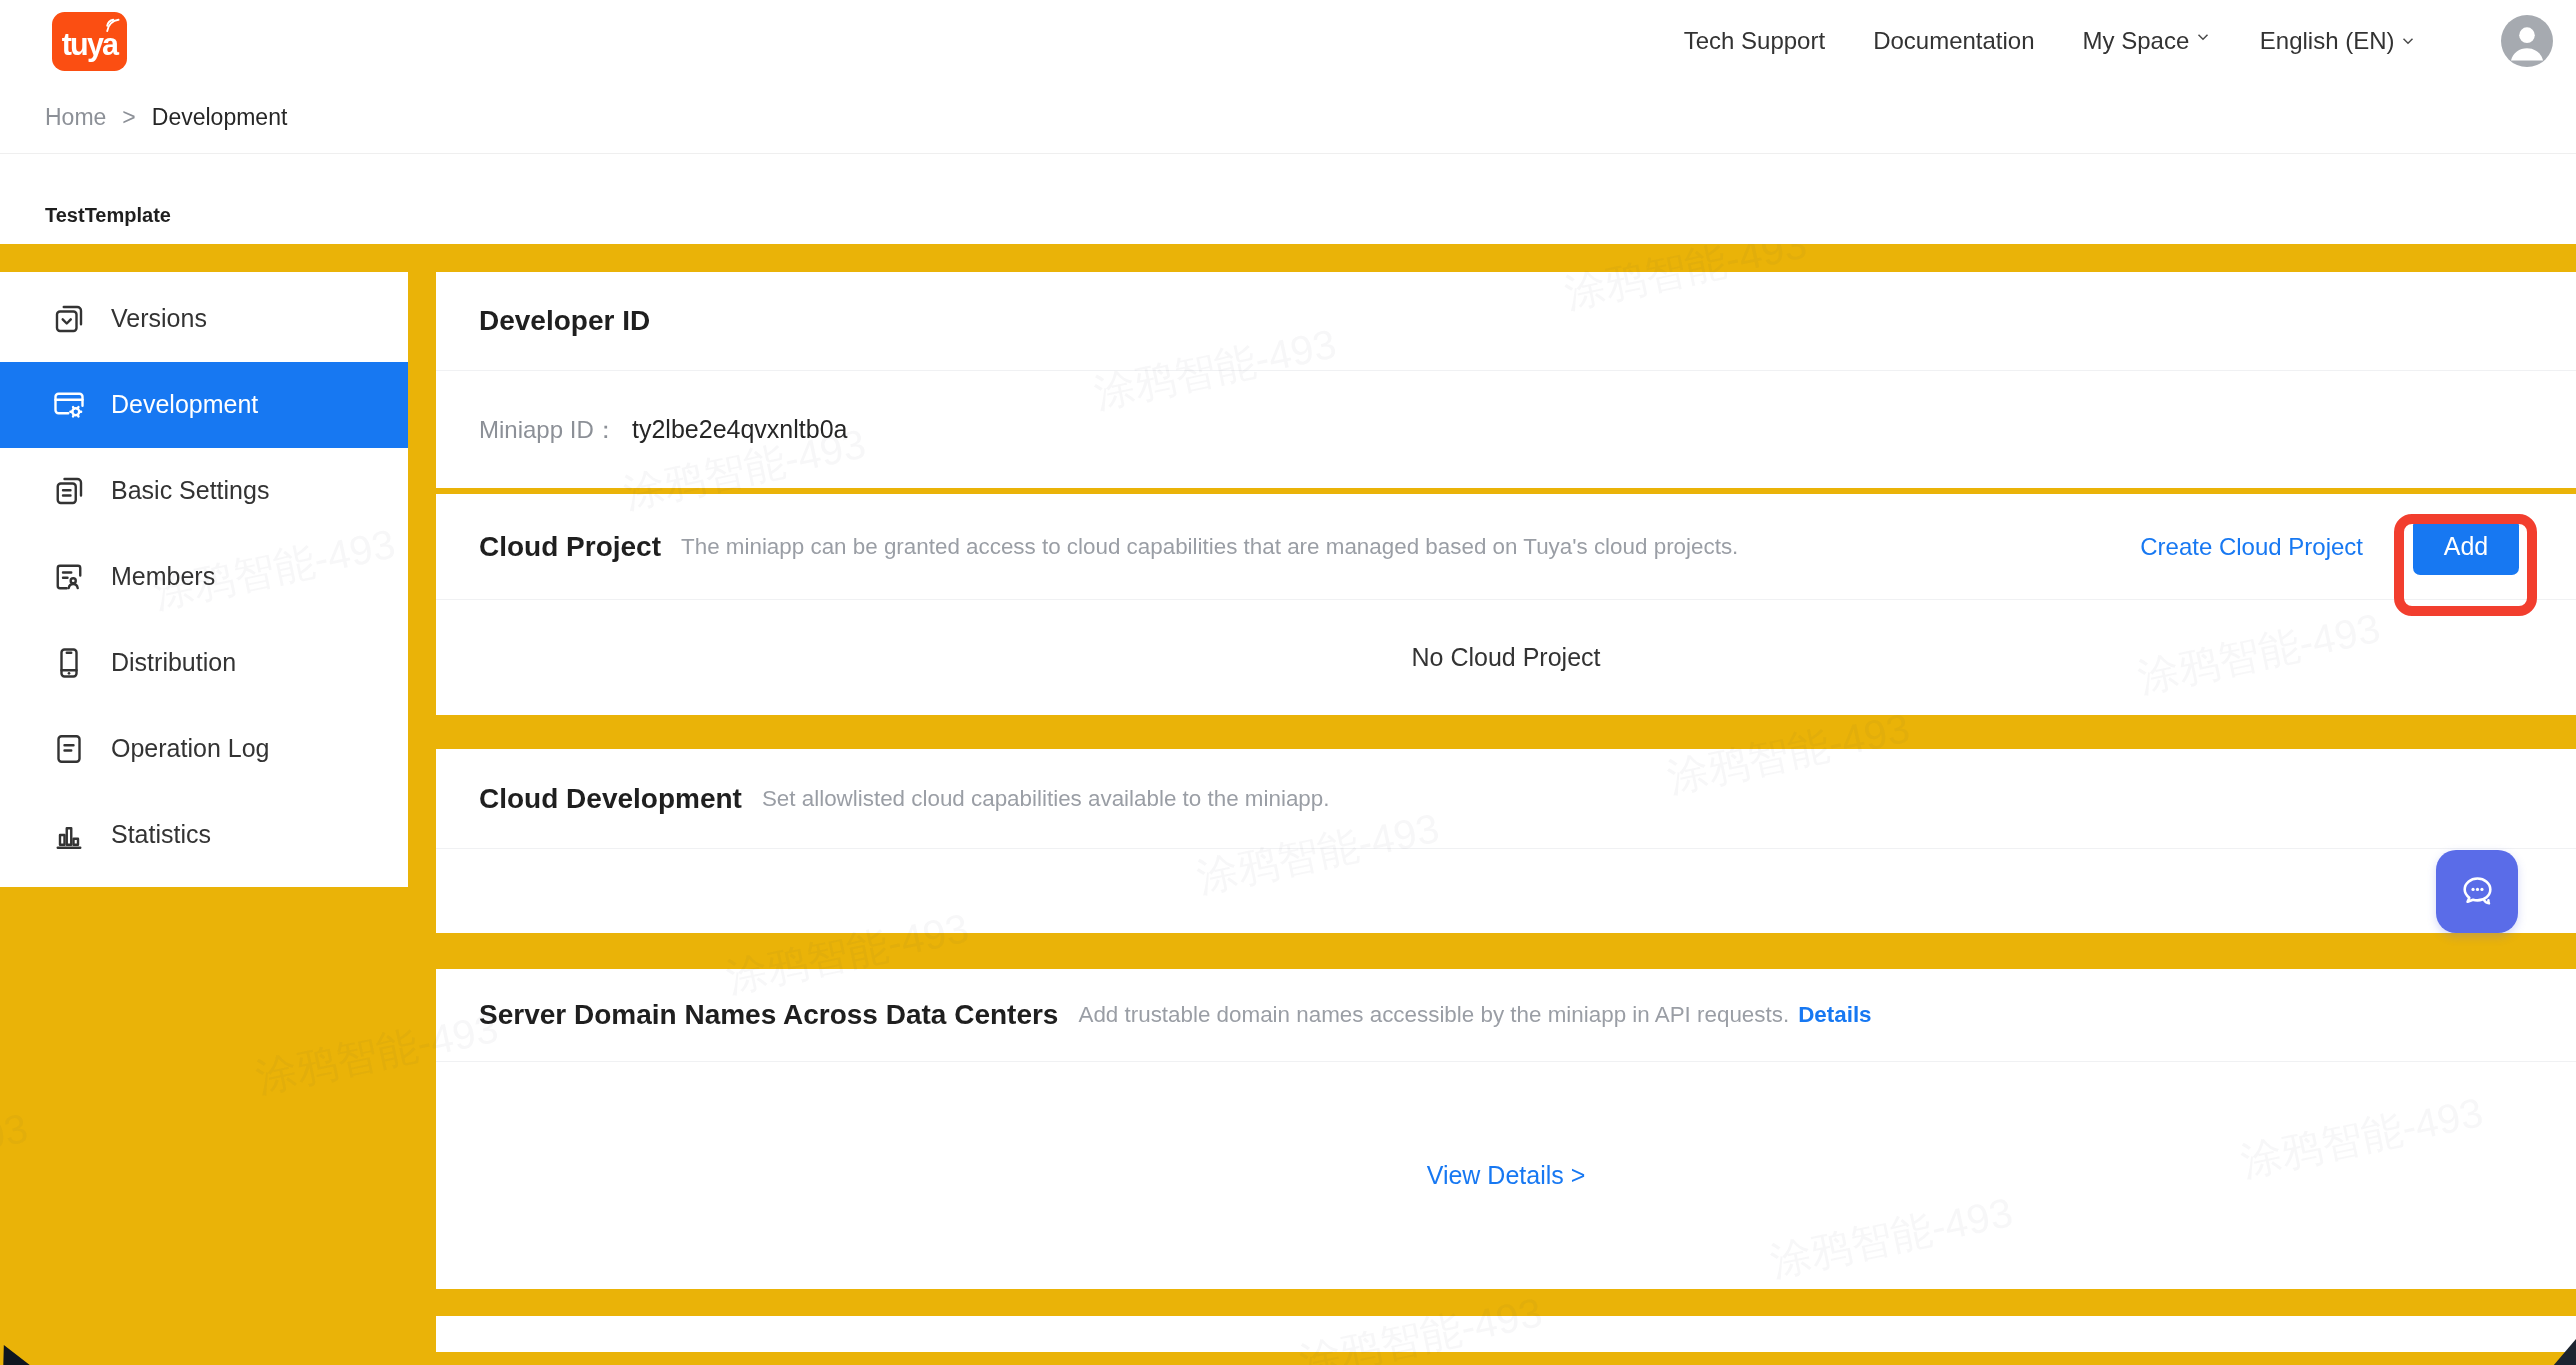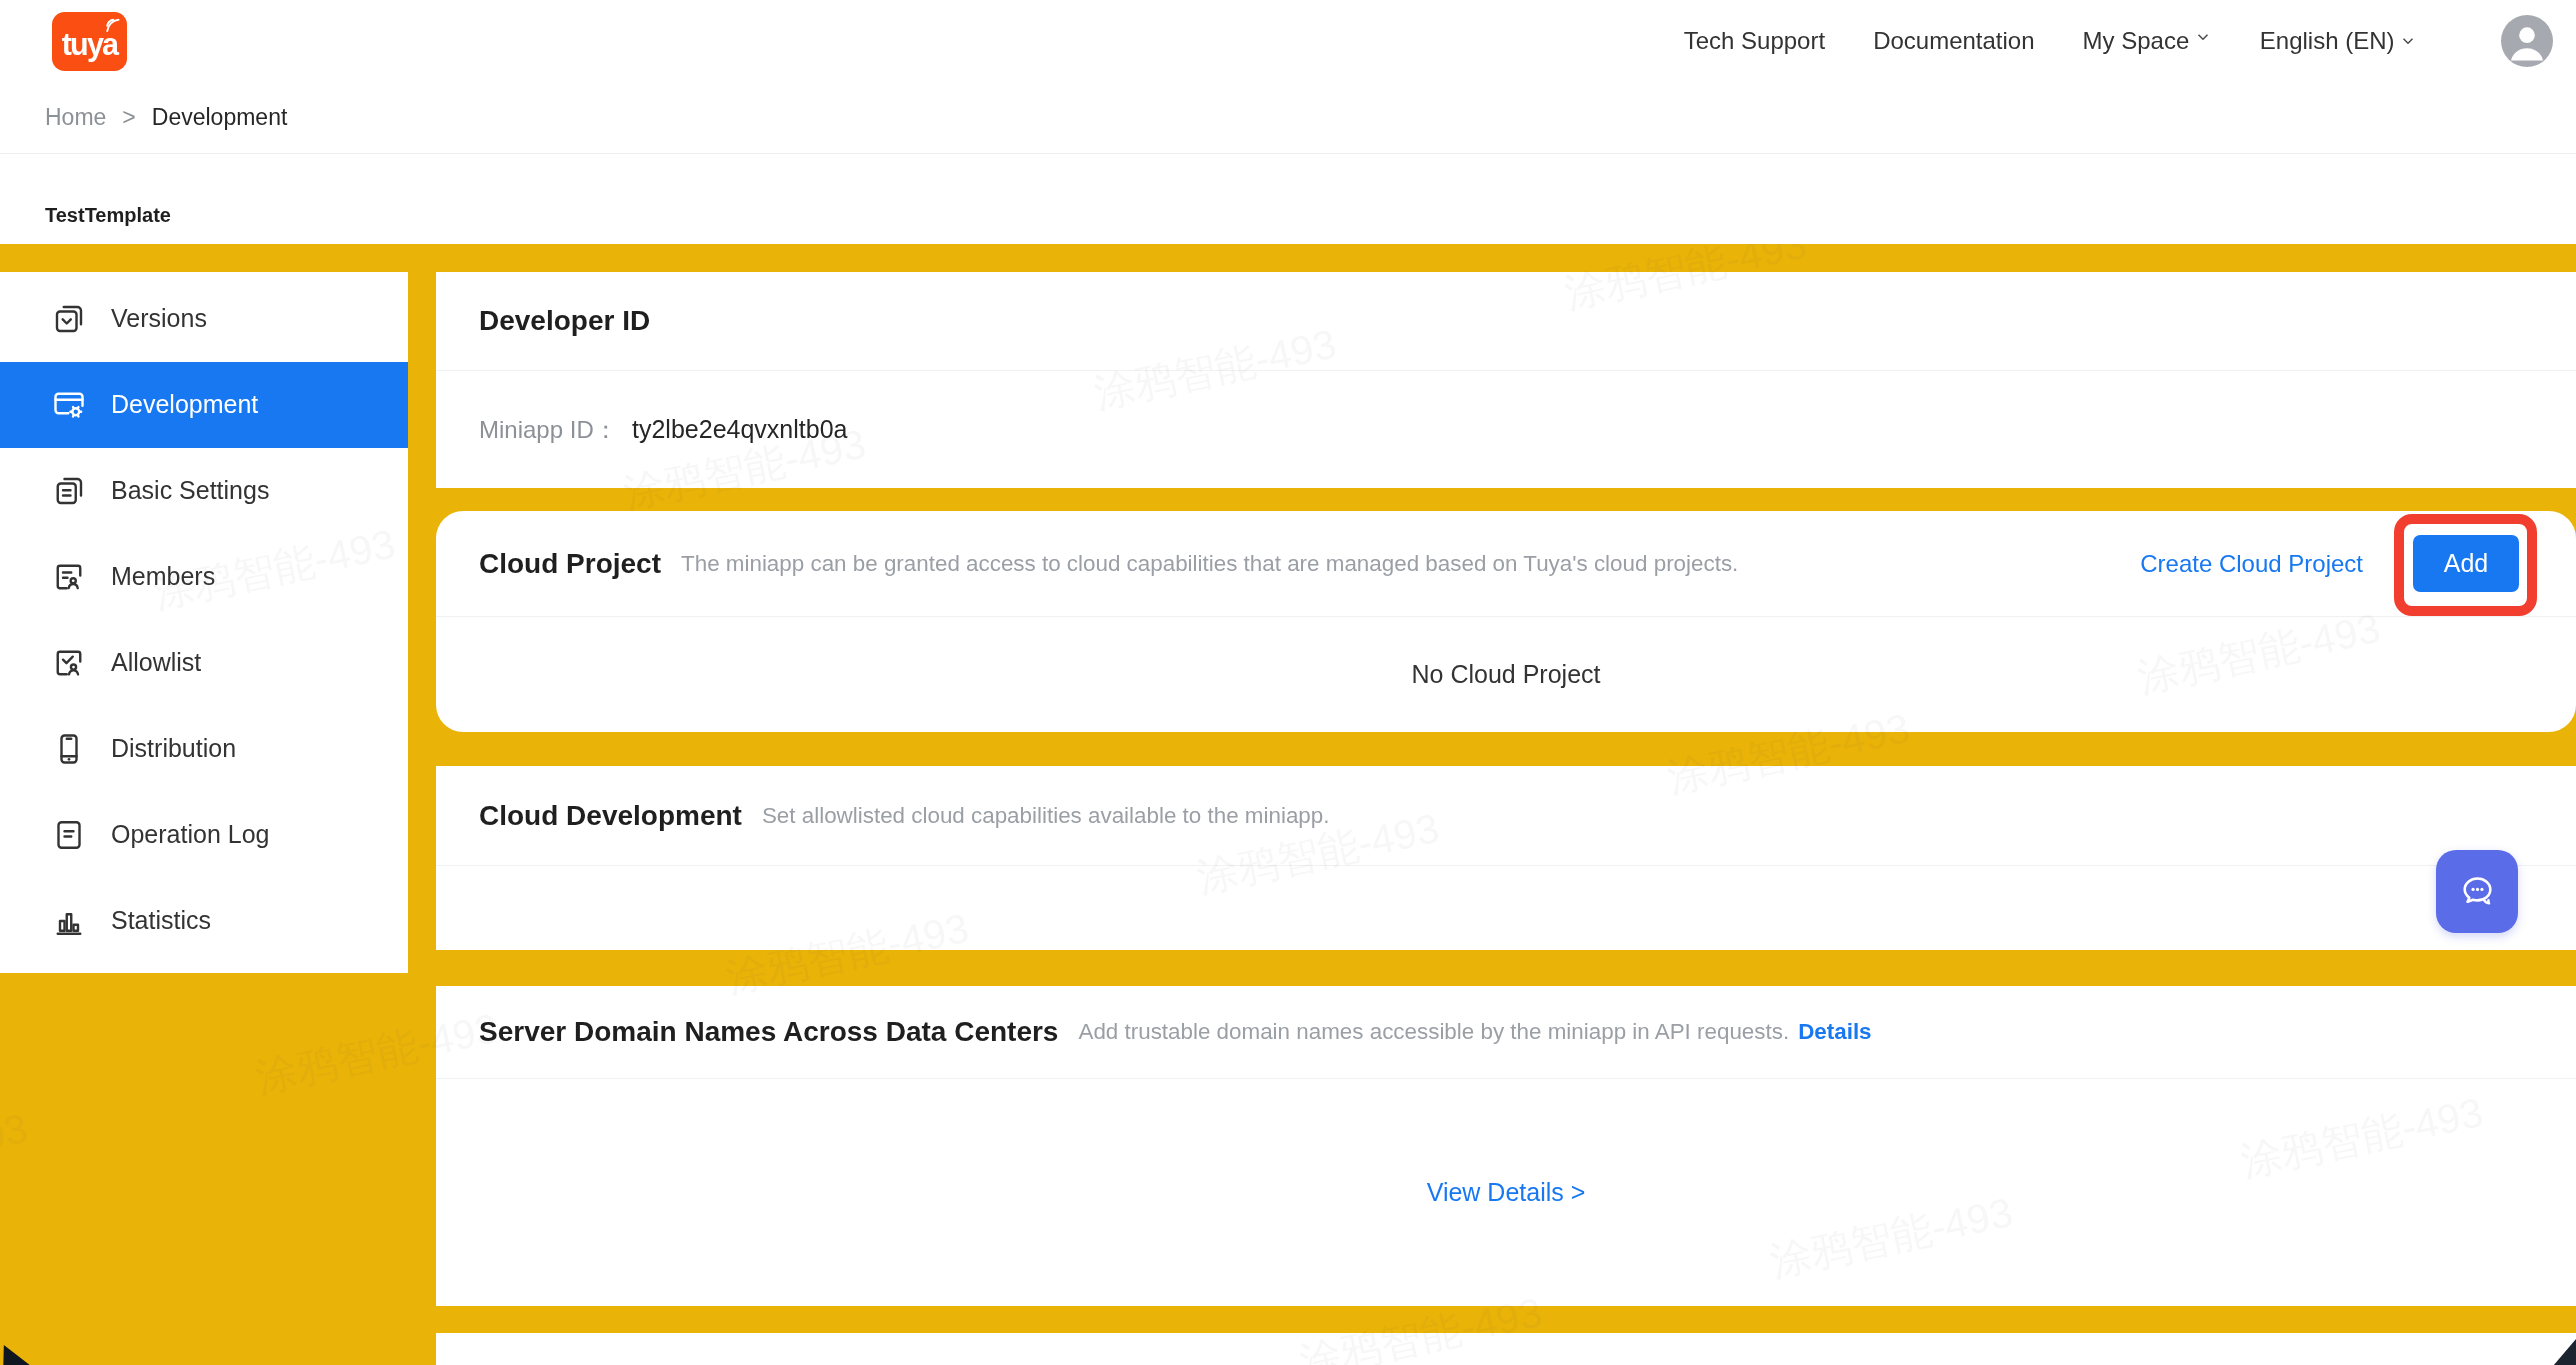"Cloud Project" .card2 { border-radius: 27px -> none; margin-top: 23px -> 6px }
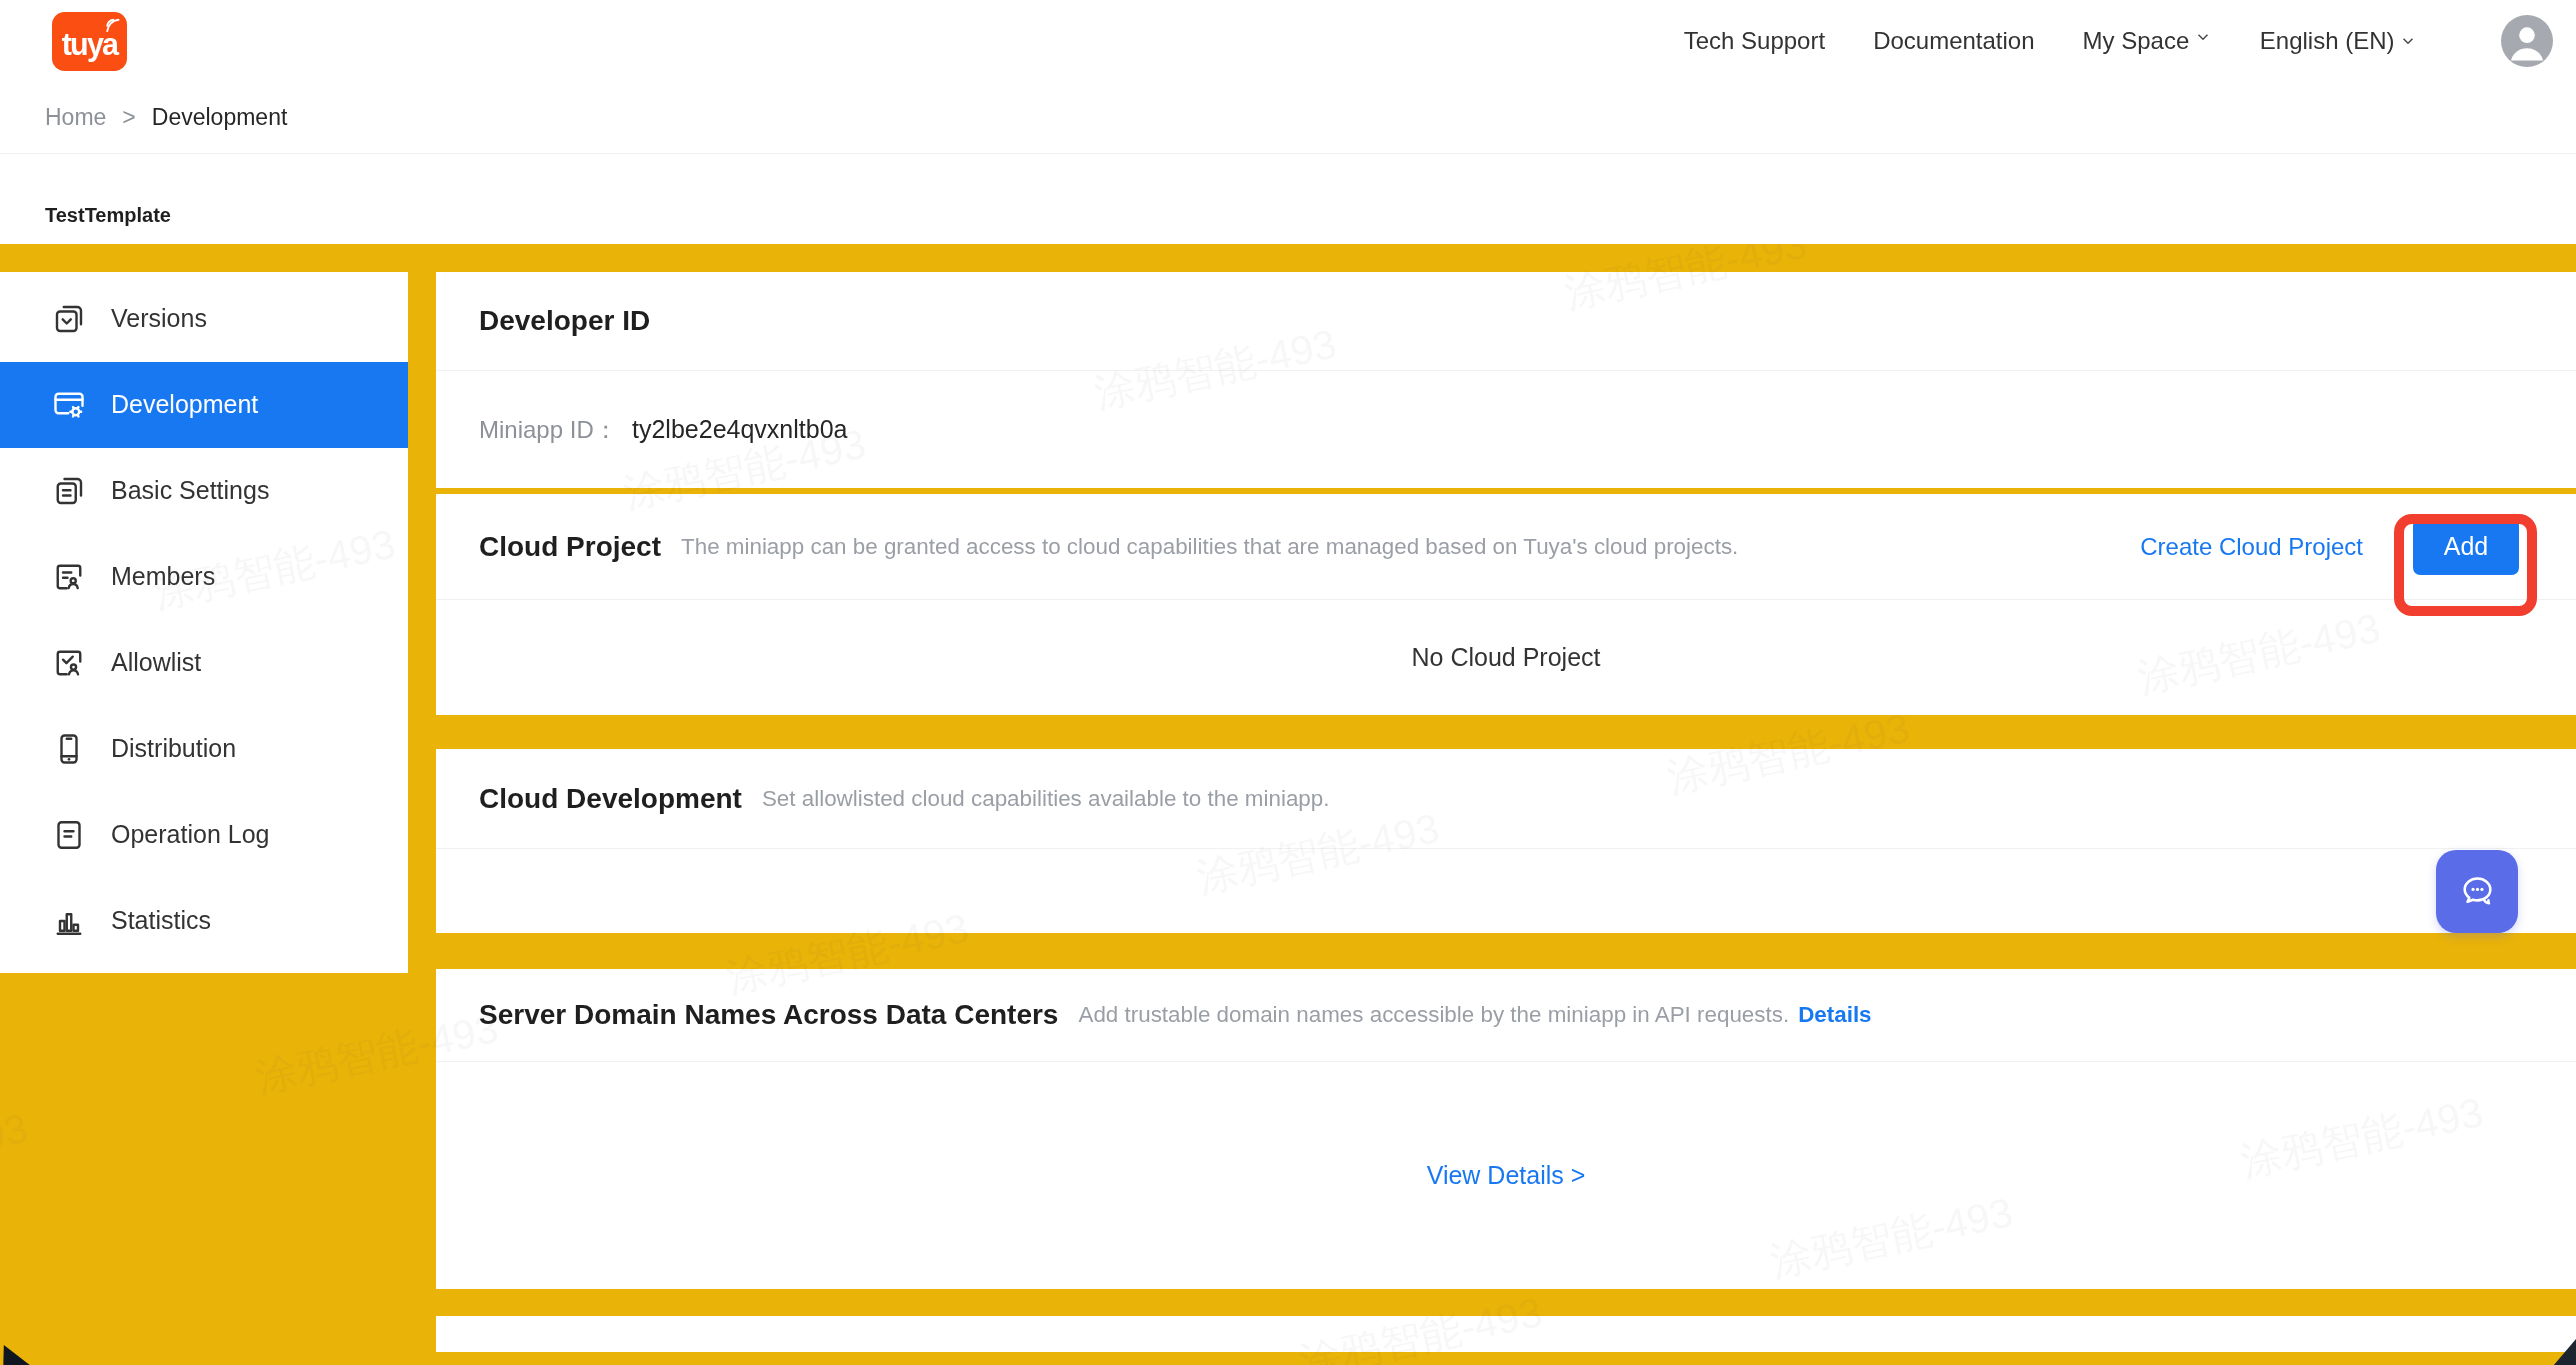"Allowlist" div.side-item { html: <div> <svg> <path></path> <path></path> <circle></circle> <path></path> </svg> <span>Allowlist</span> </div> -> none }
